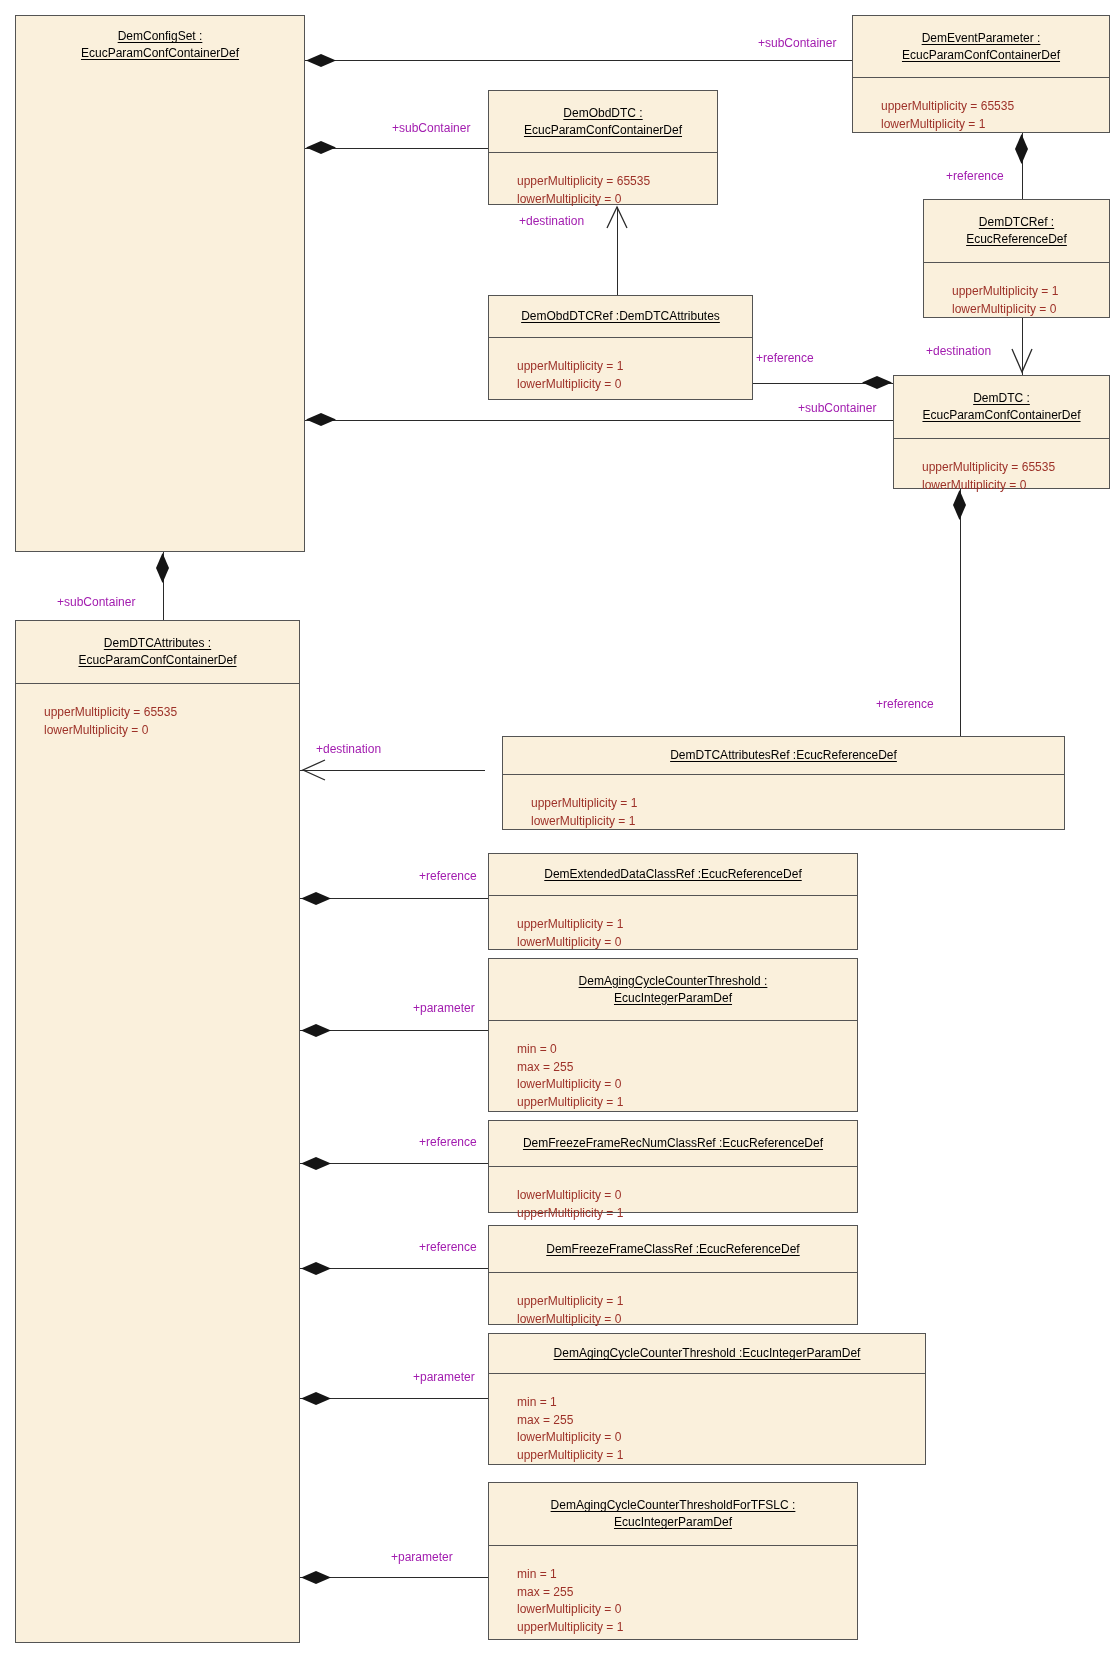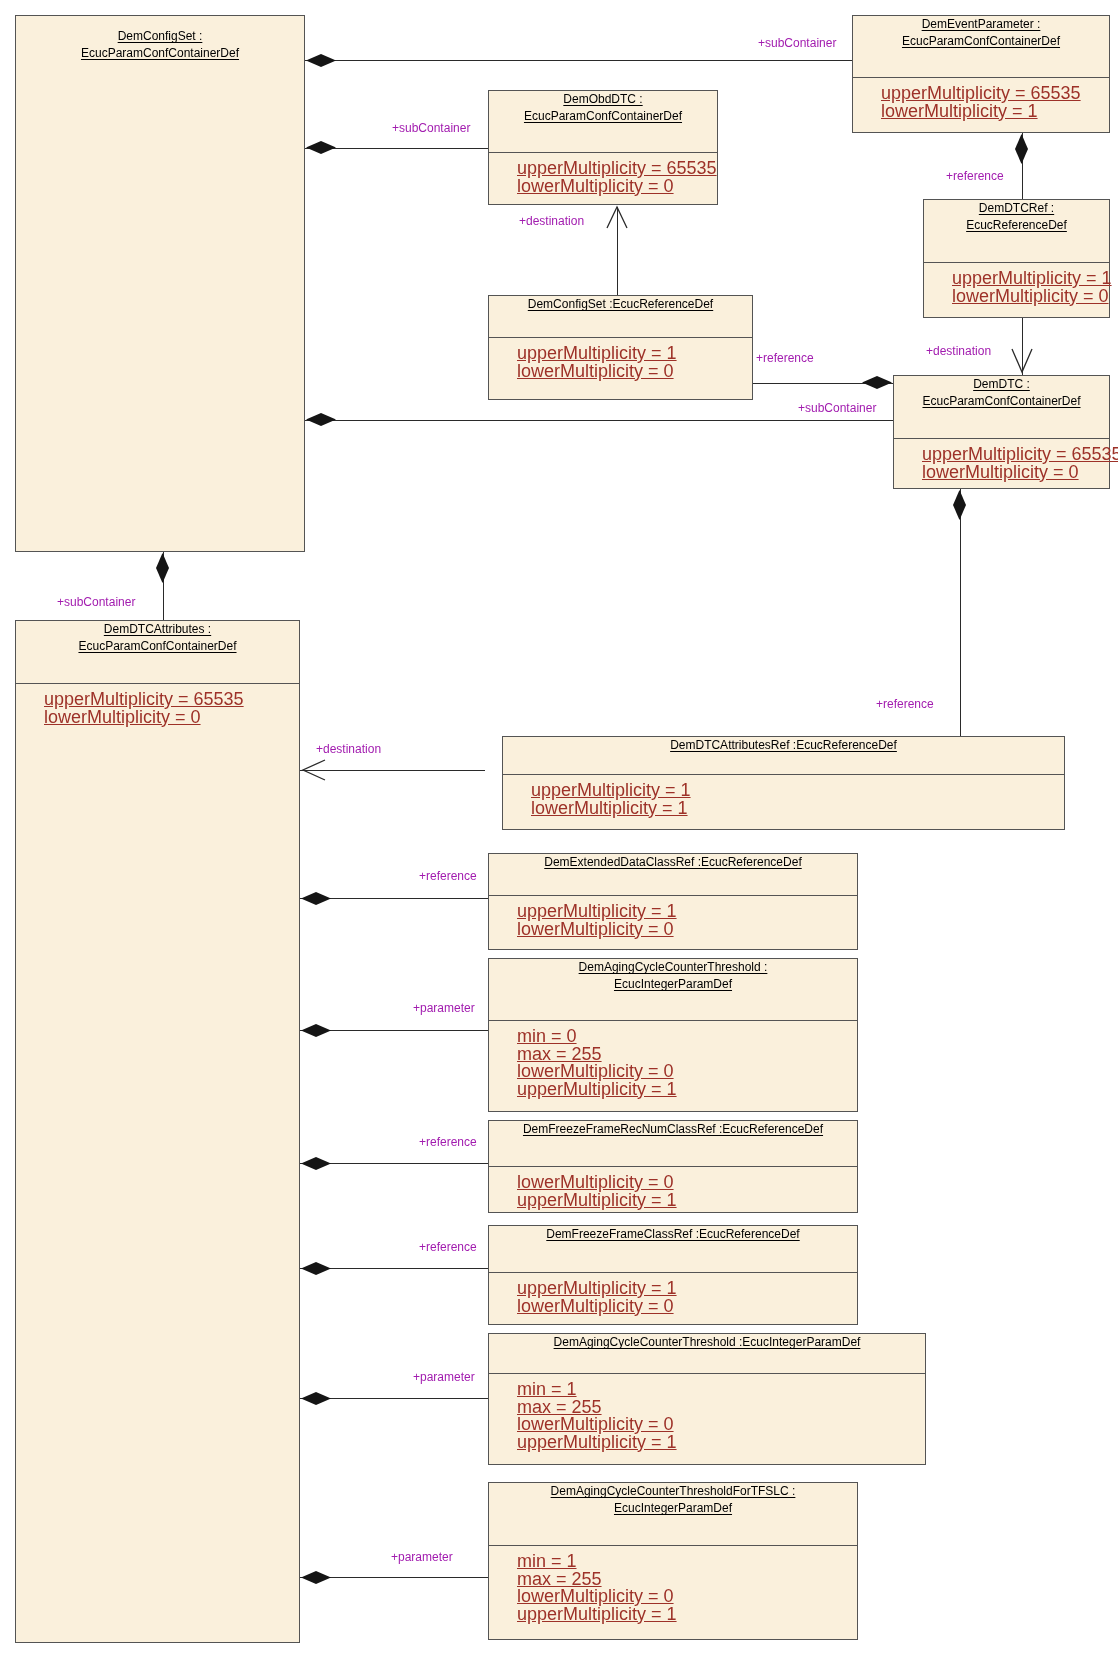"DemEventParameter :" .box-title { justify-content: flex-start -> center }
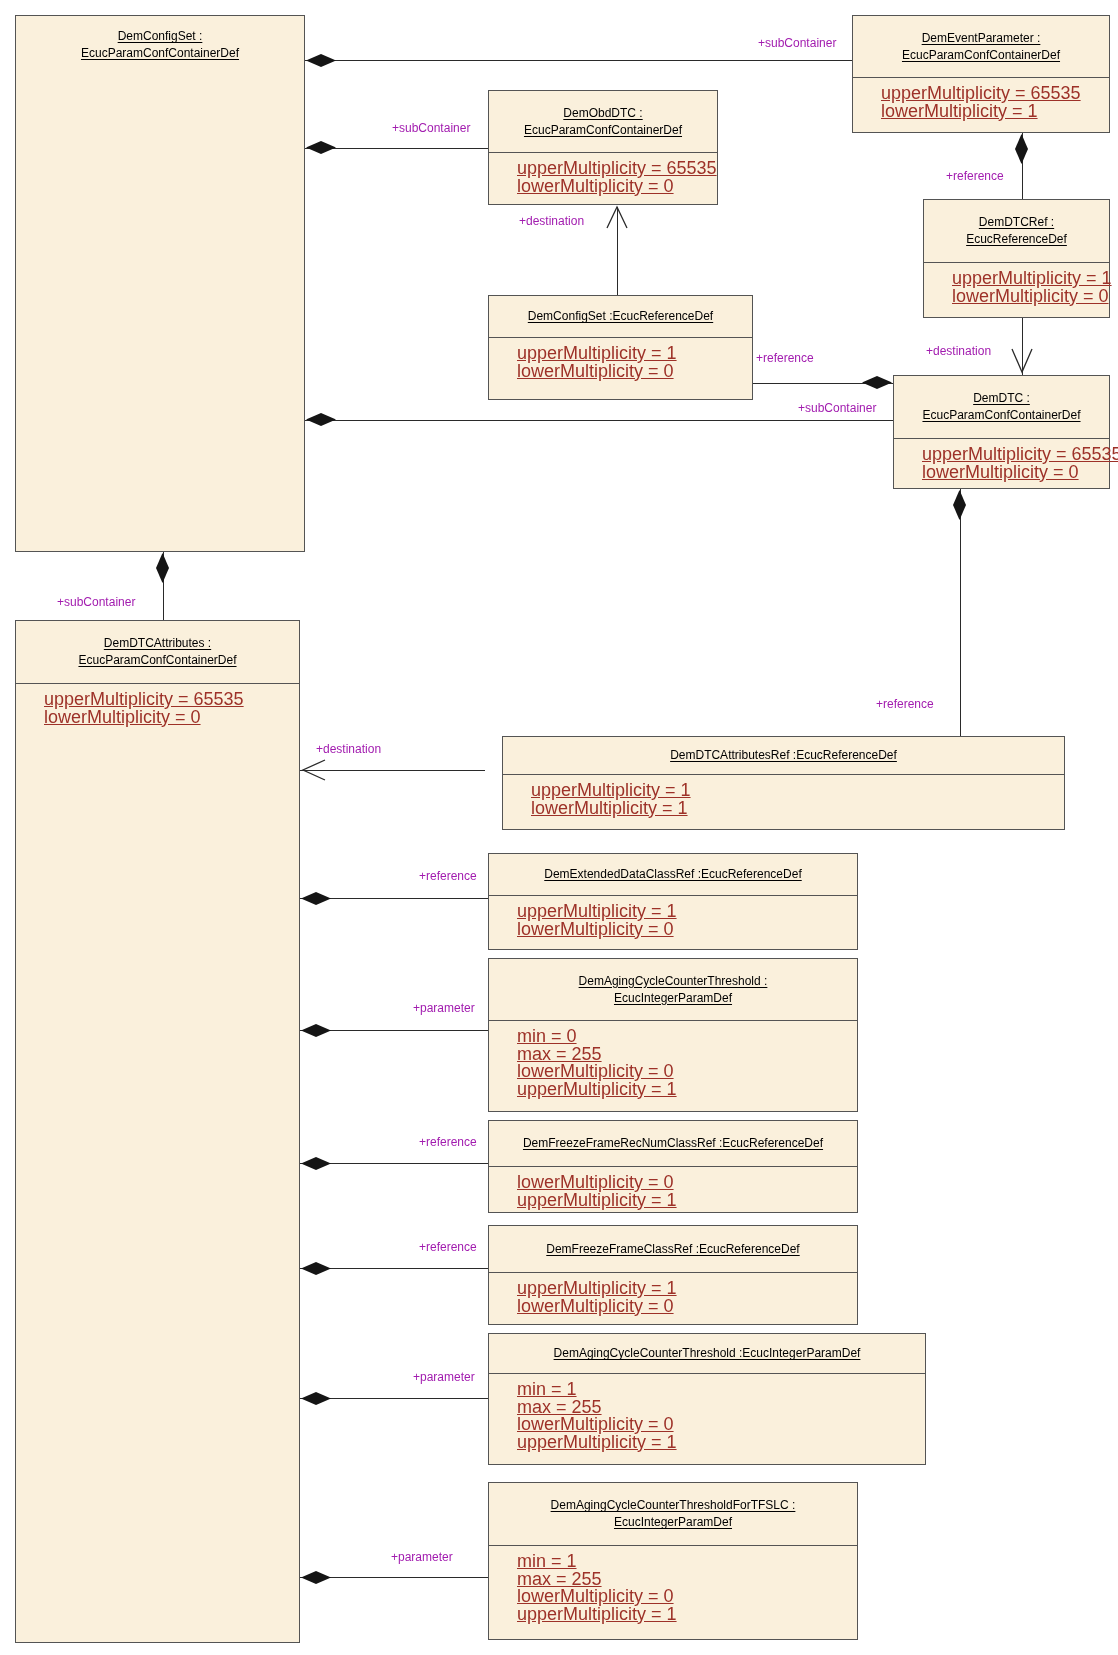"upperMultiplicity = 65535" .box-attrs { font-size: 18px -> 12px; padding: 7px 4px 4px 28px -> 20px 4px 4px 28px; text-decoration: underline -> none }
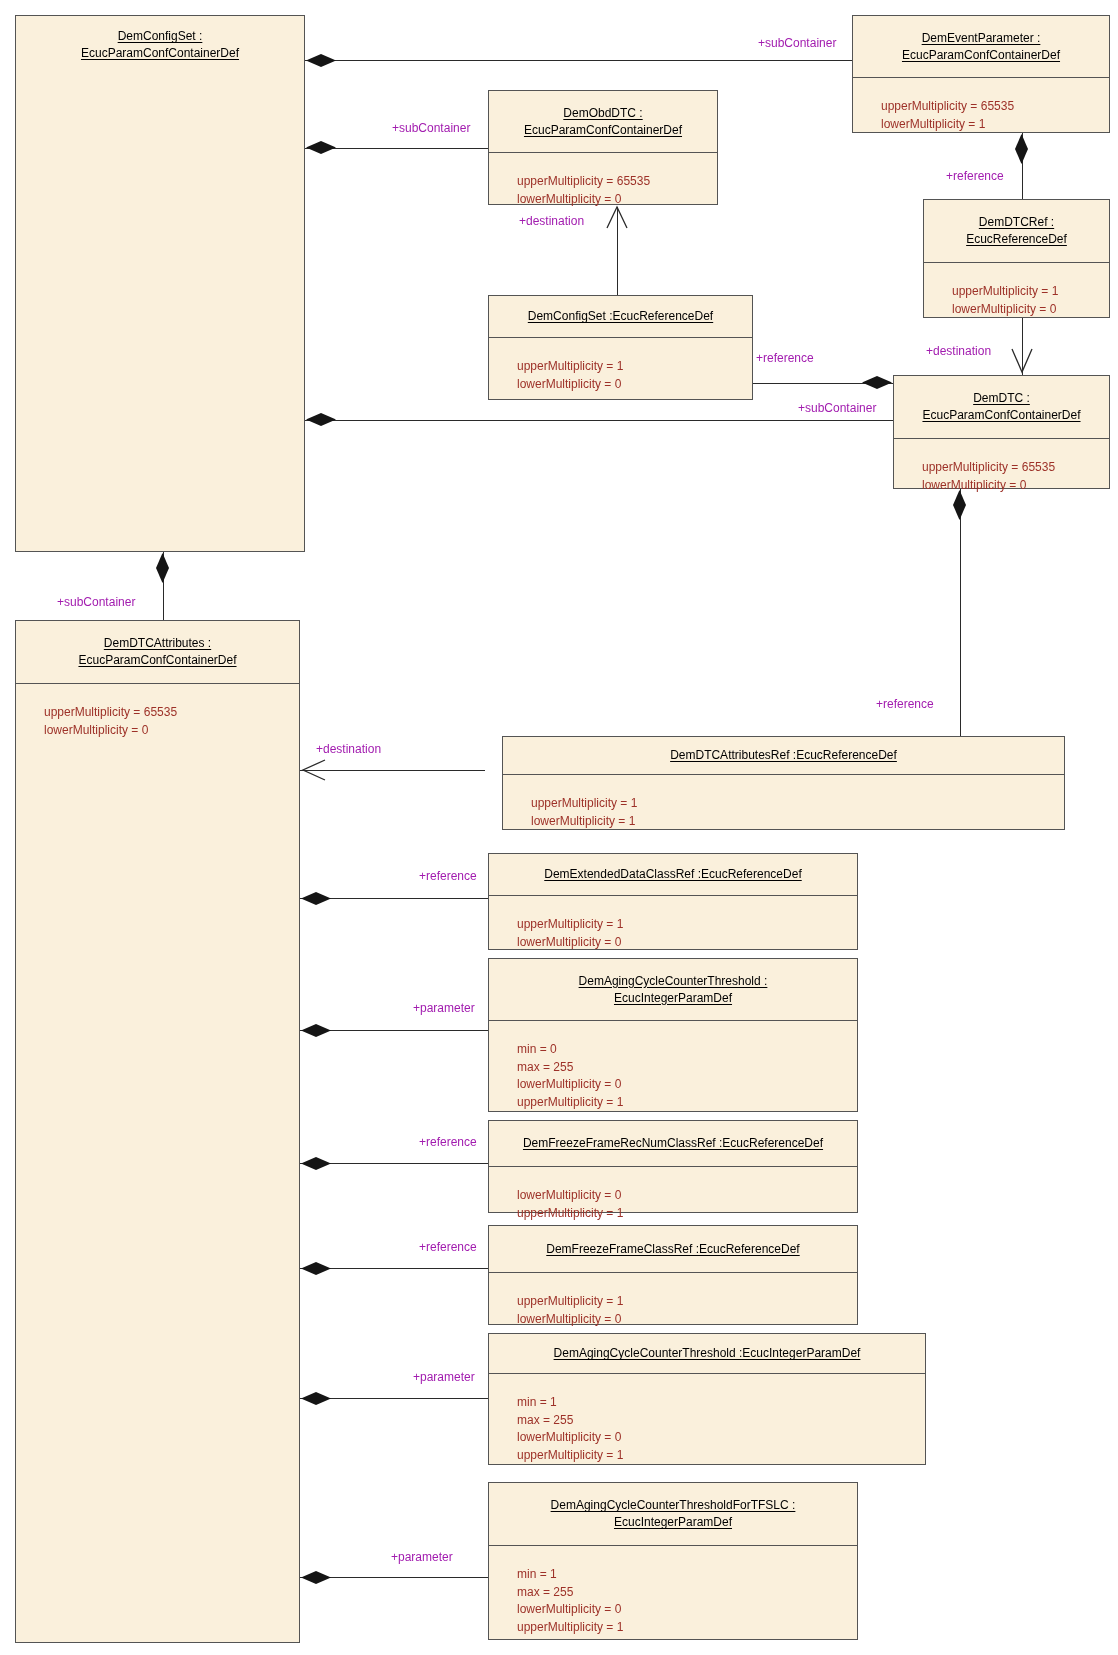"DemConfigSet :EcucReferenceDef" span.tl { text: DemConfigSet :EcucReferenceDef -> DemObdDTCRef :DemDTCAttributes }
